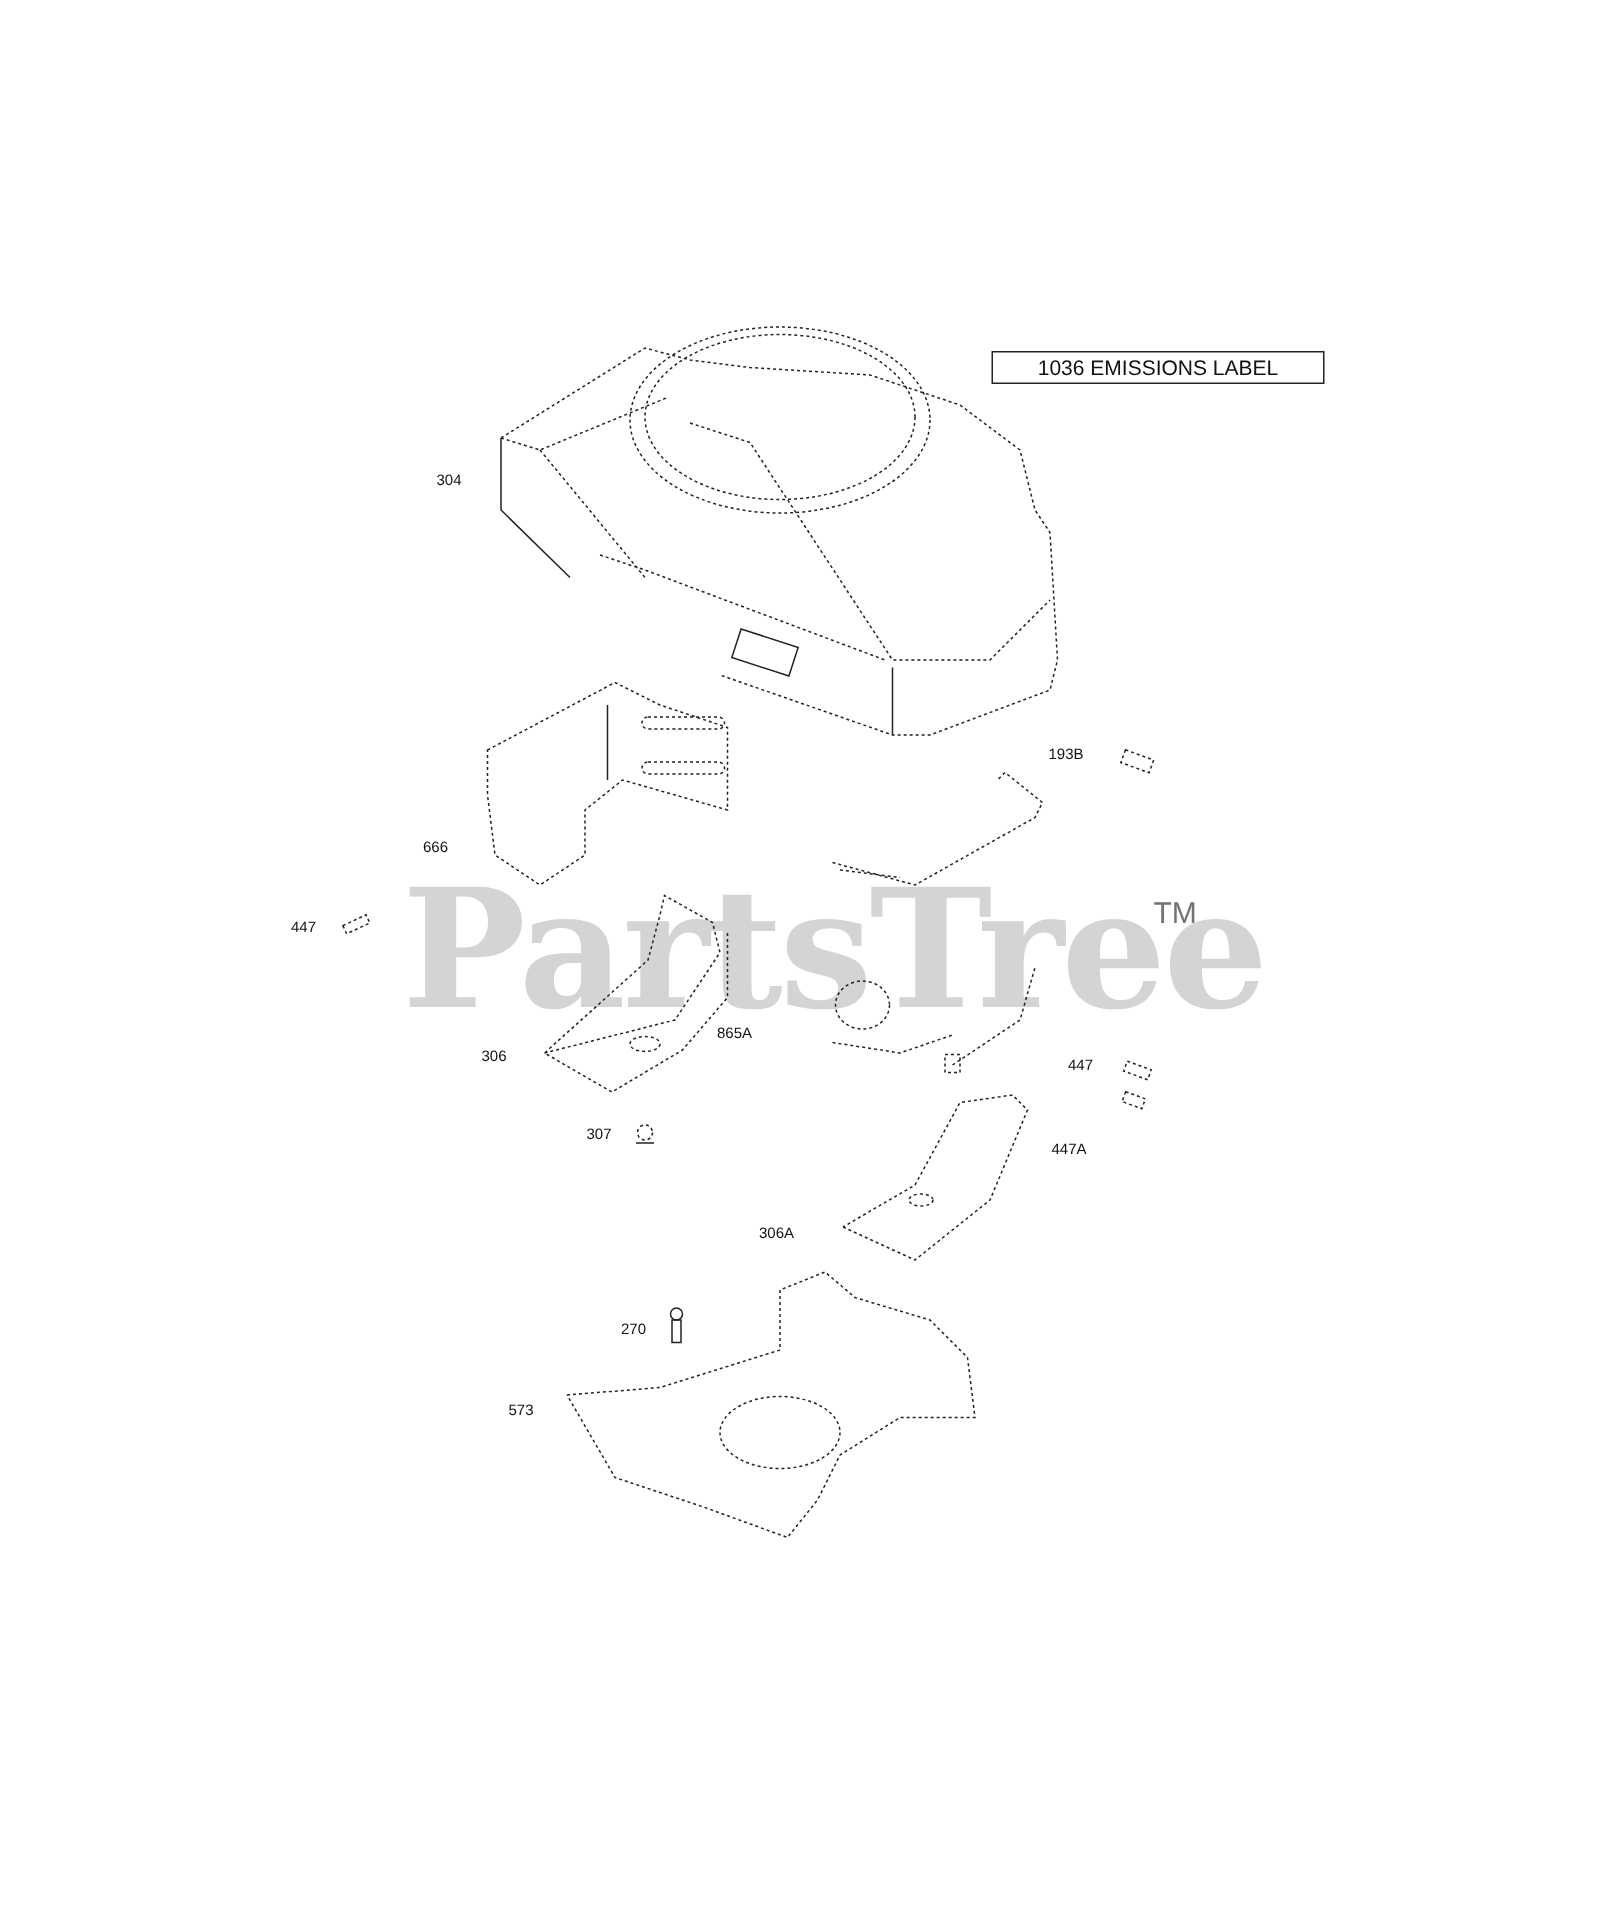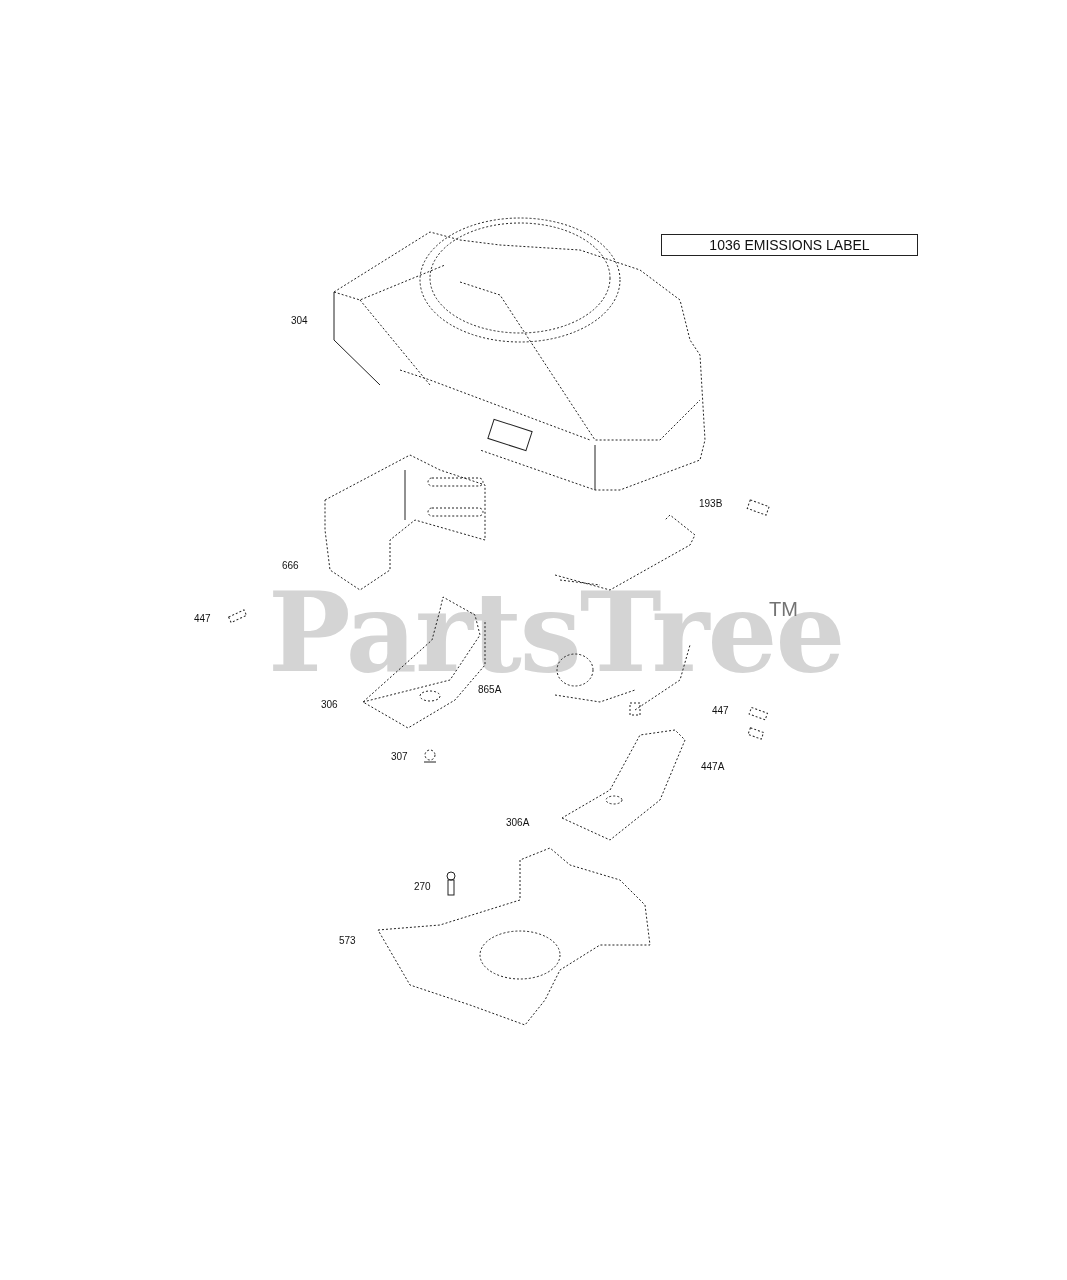"1036 EMISSIONS LABEL" .emis { width: 257px -> 222px }
